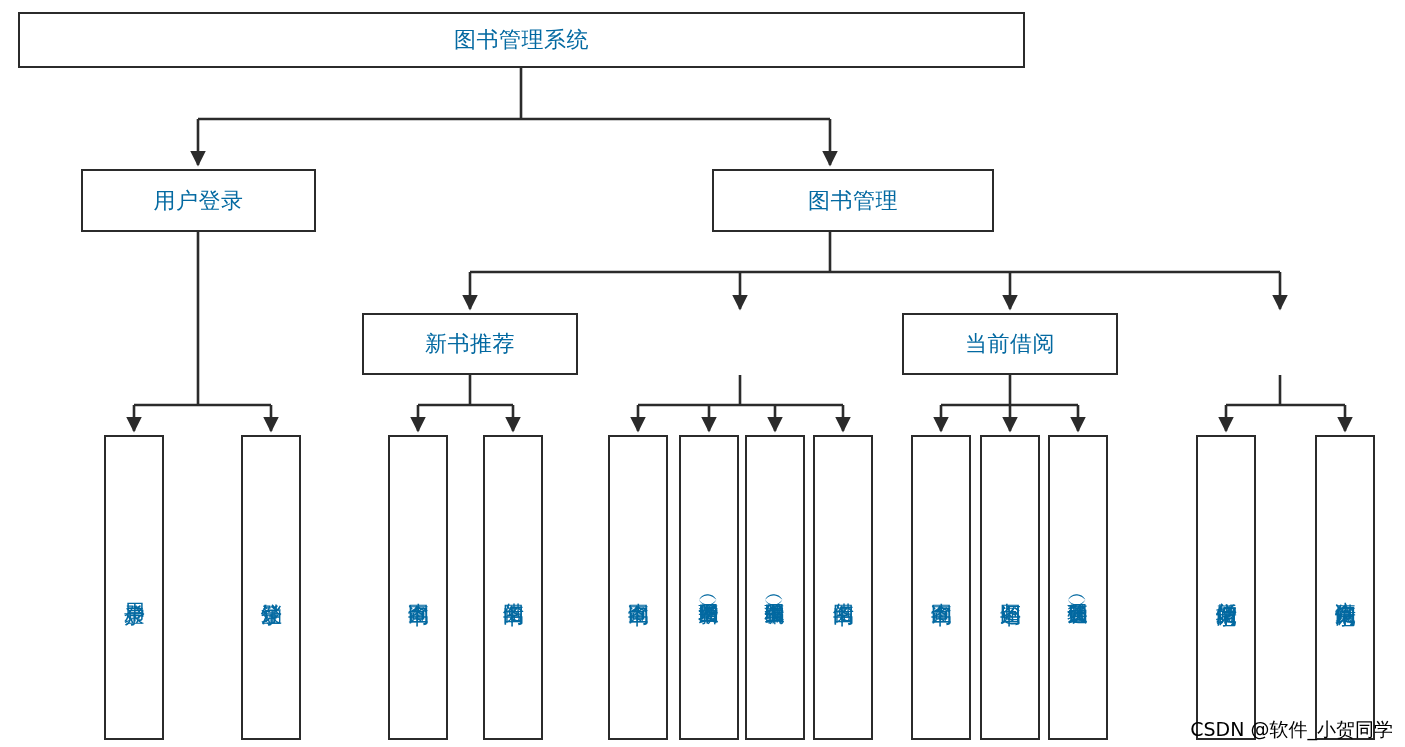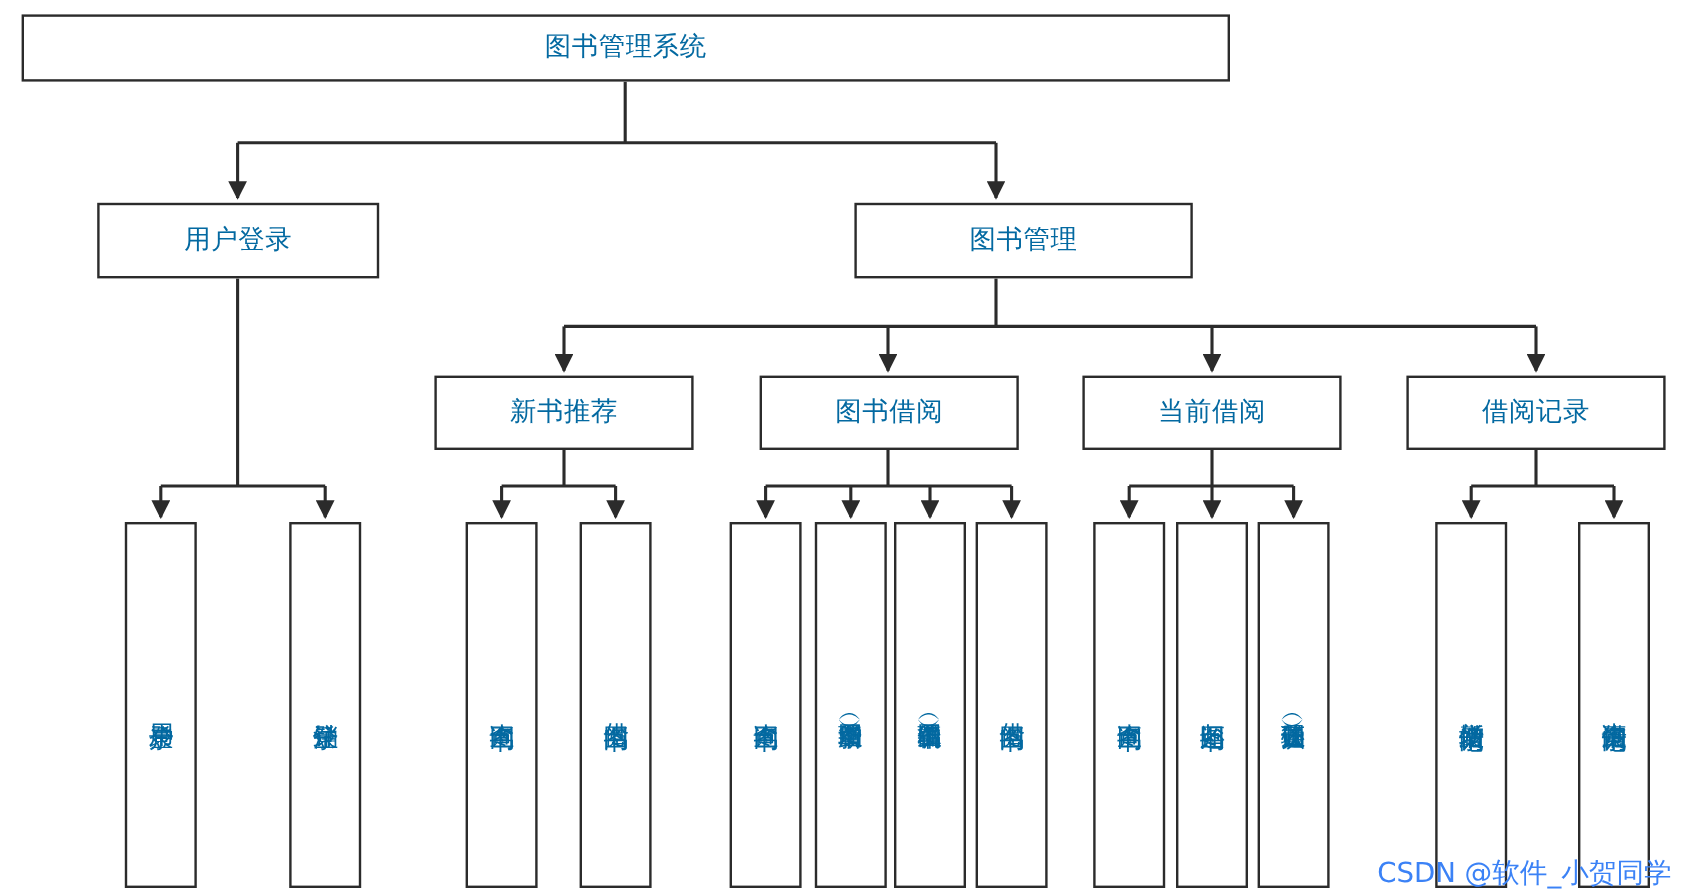"图书借阅" div.node { html: <div> <span>图书借阅</span> </div> -> none }
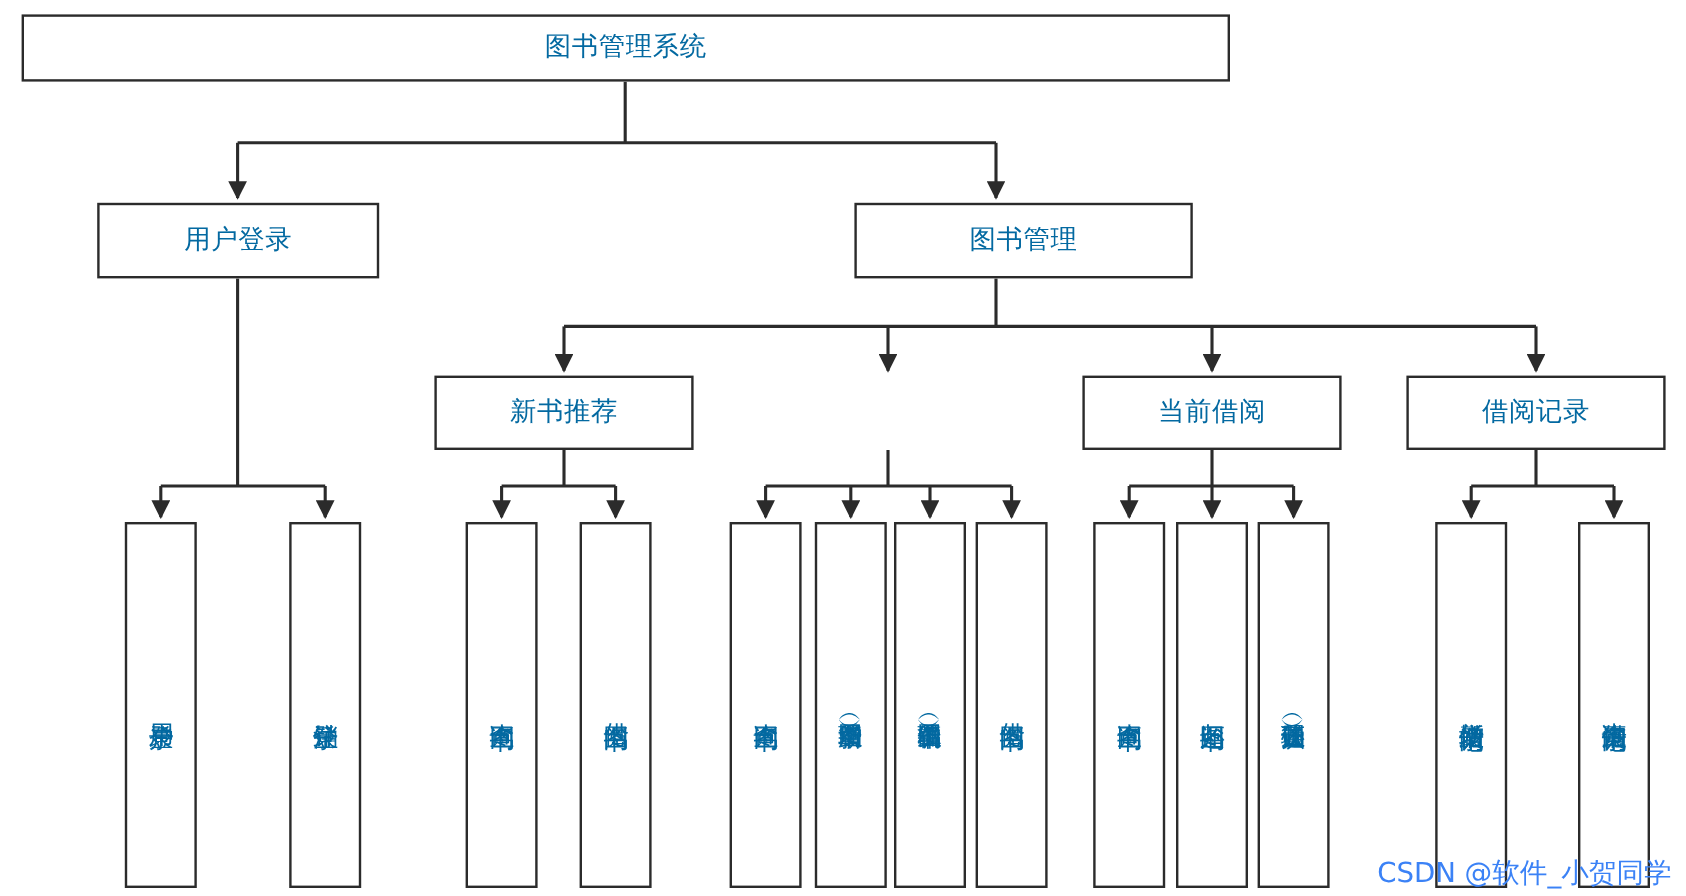"借阅记录" div.node { html: <div> <span>借阅记录</span> </div> -> none }
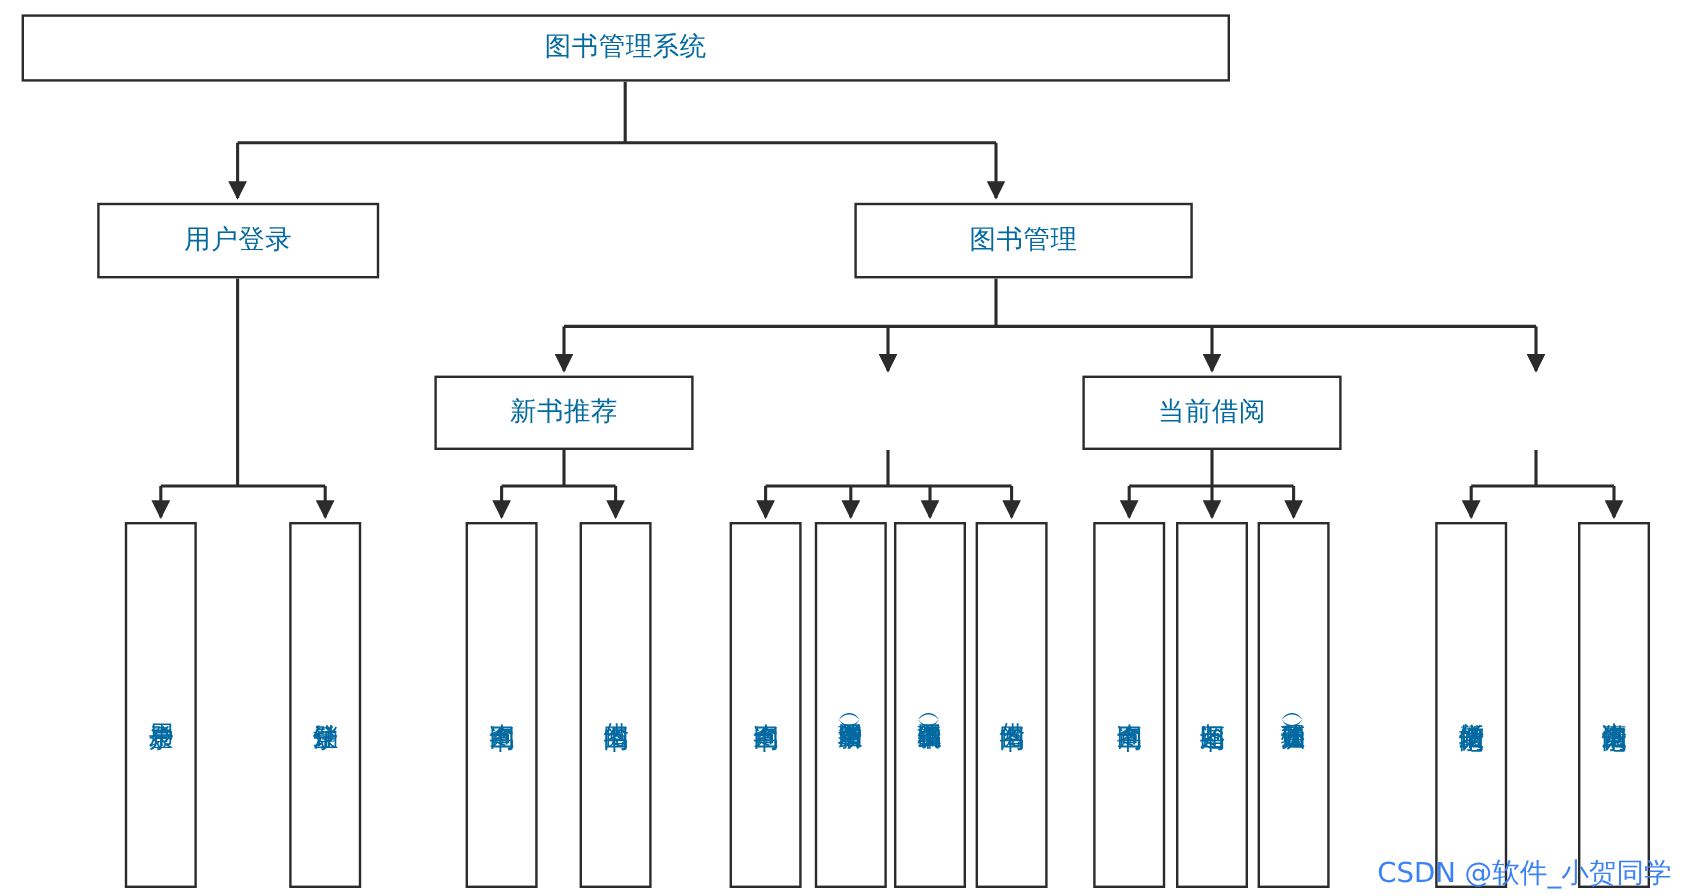"CSDN @软件_小贺同学" #watermark { color: #3b82f6 -> #000000; font-size: 23px -> 19px }
